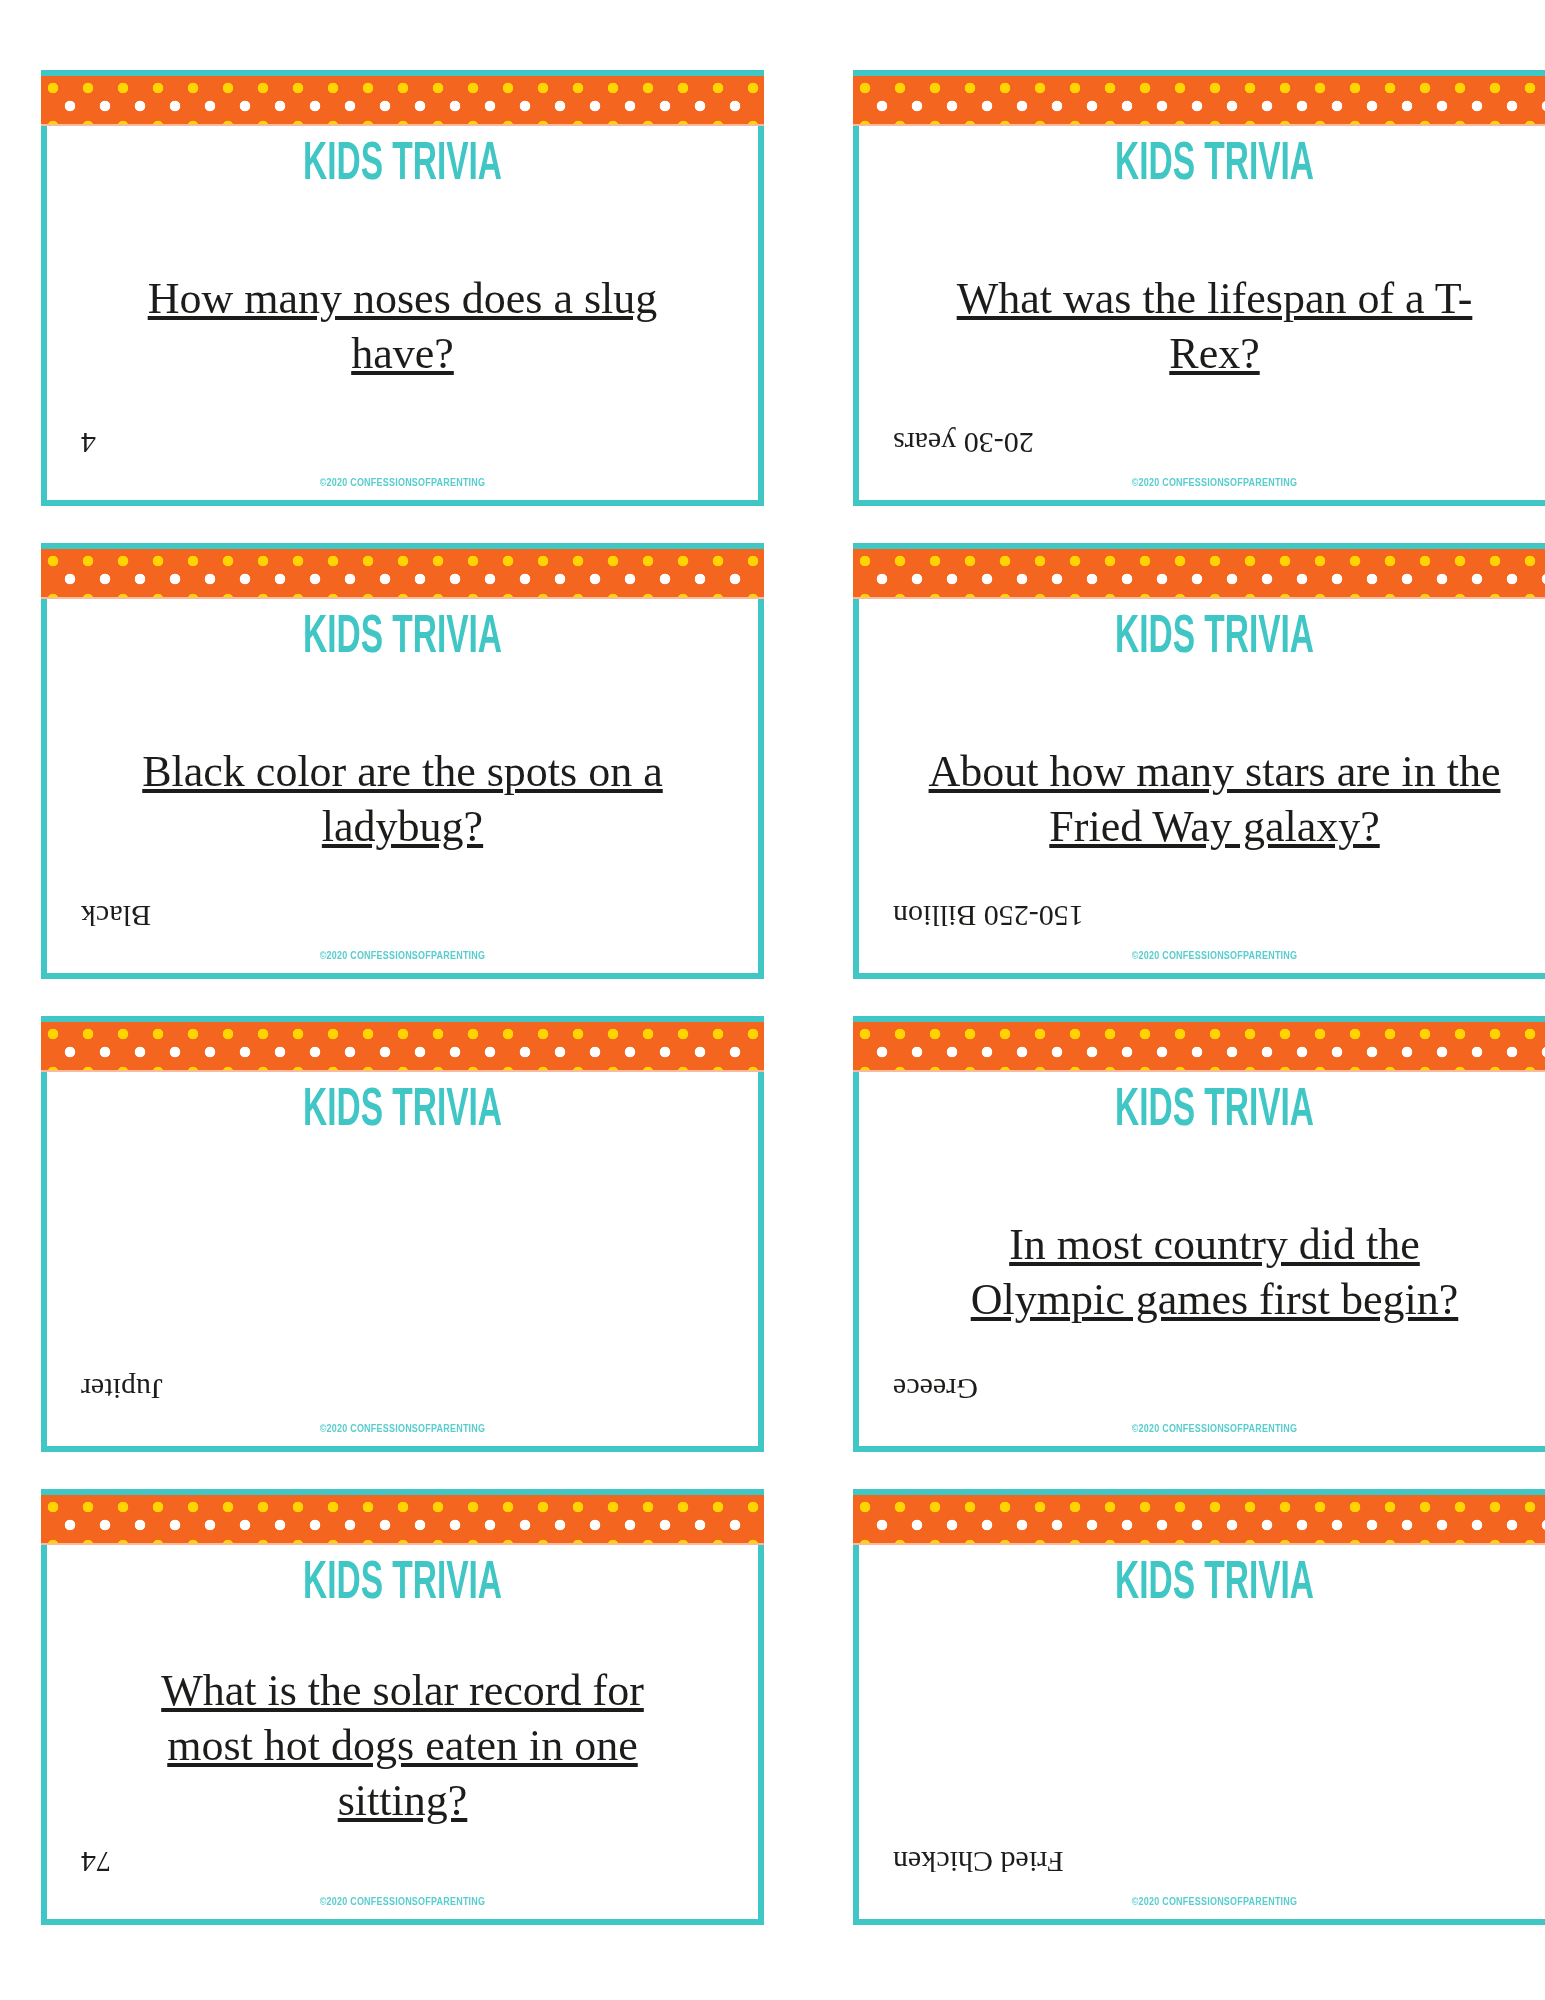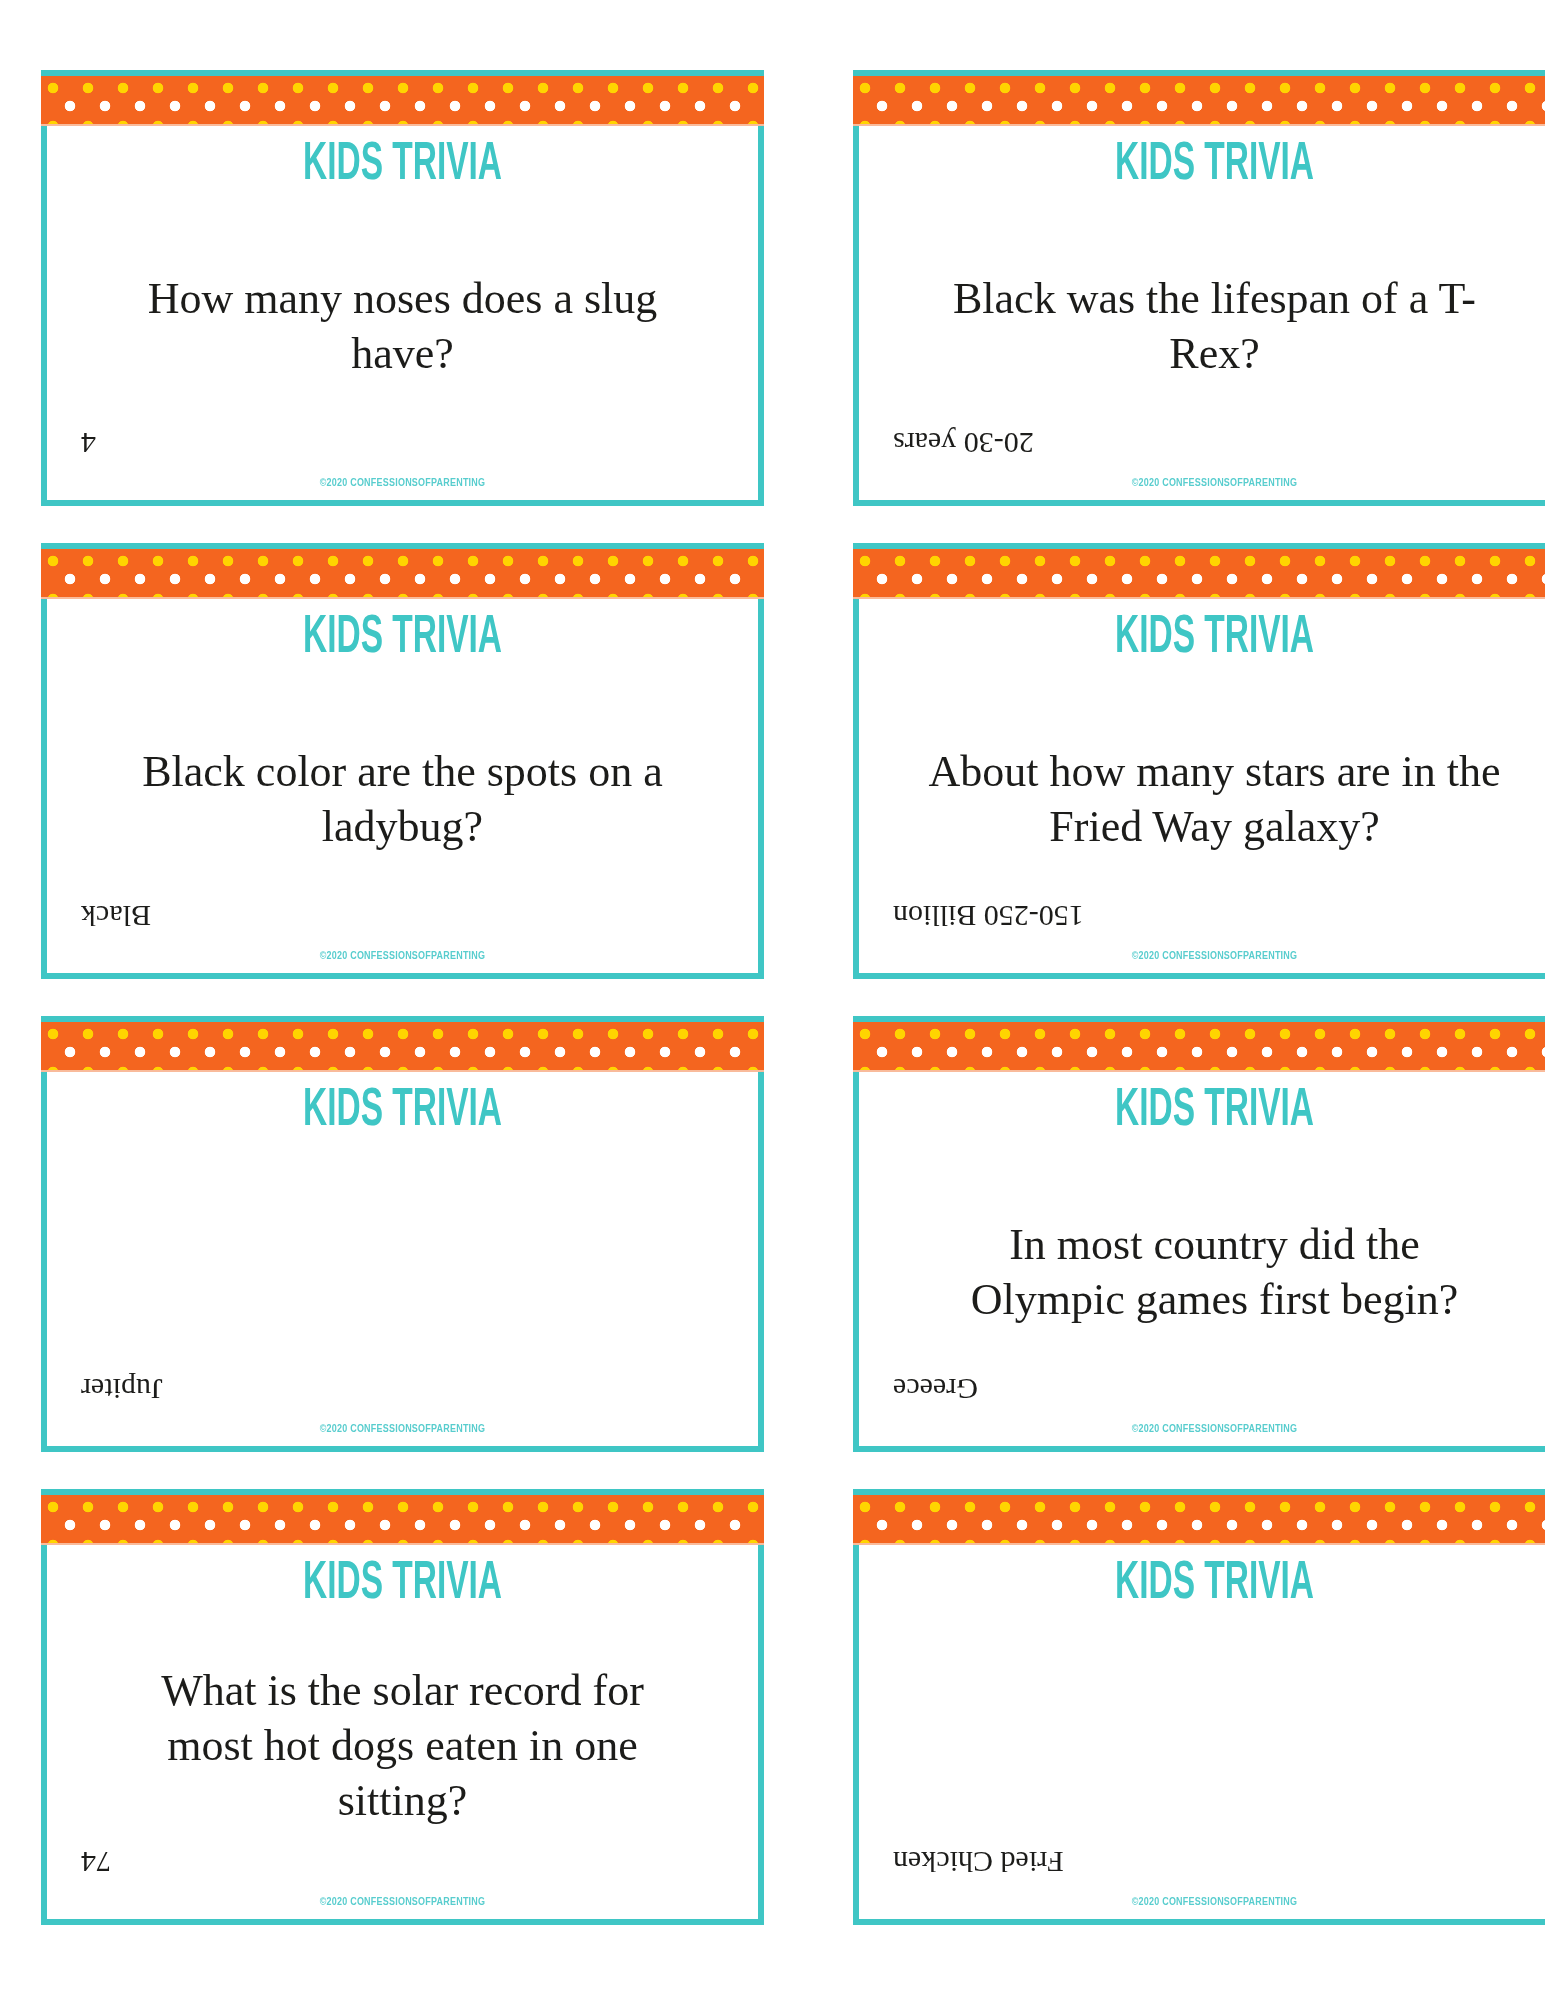"How many noses does a" .question { text-decoration: none -> underline }
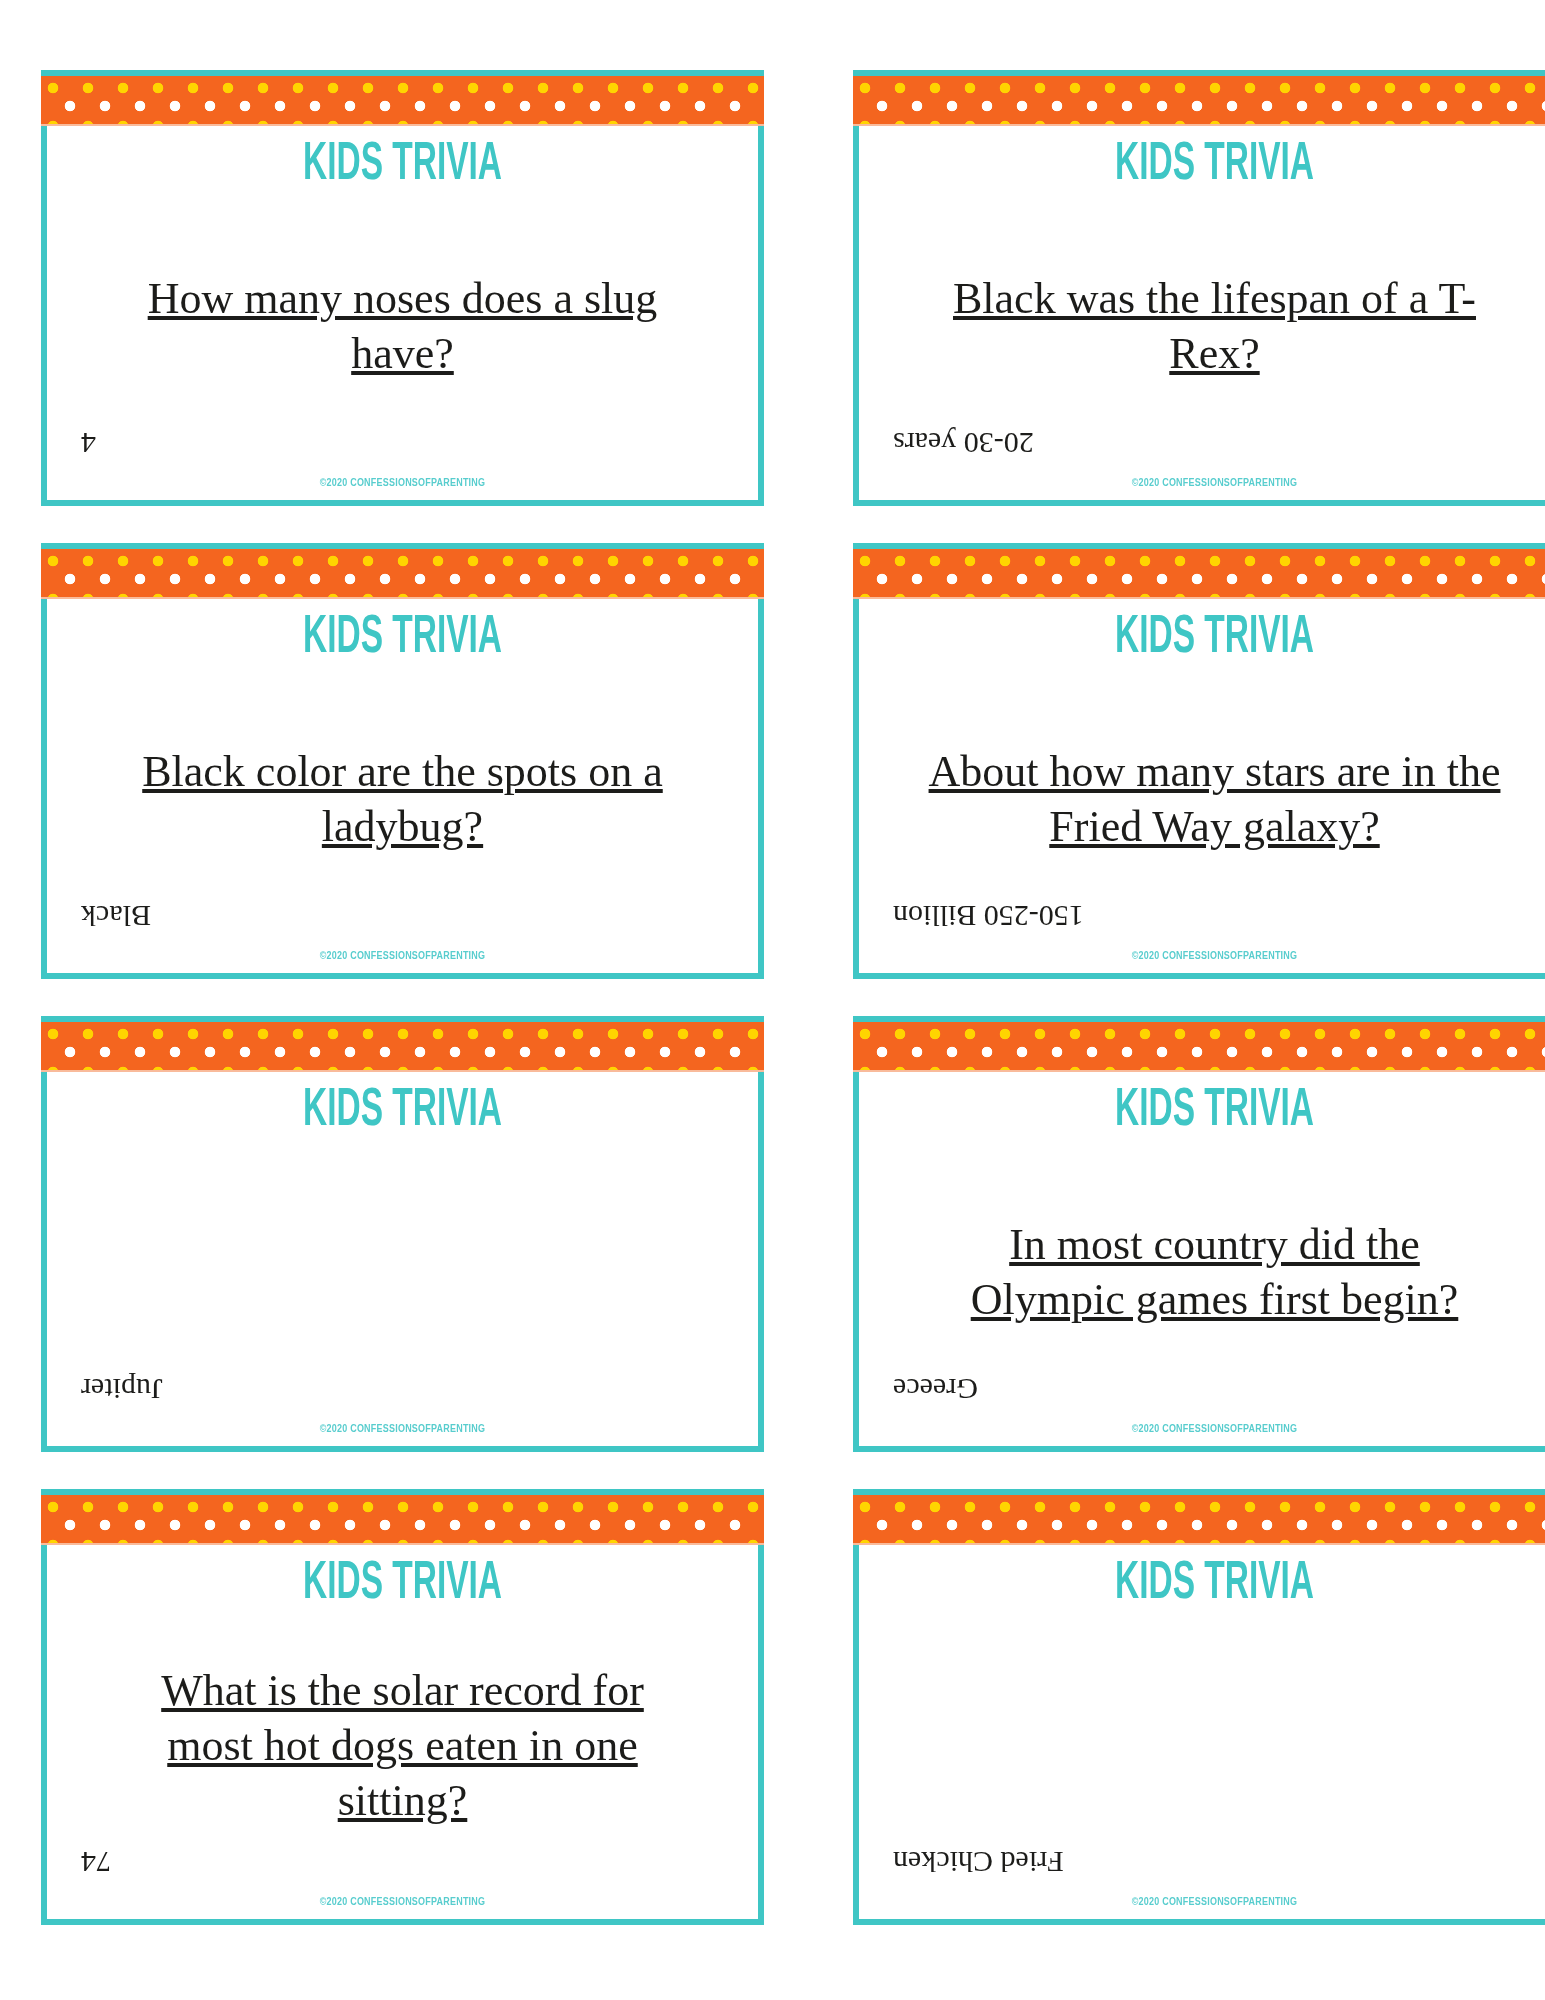"Black was the lifespan of" p.question { text: Black -> What }
